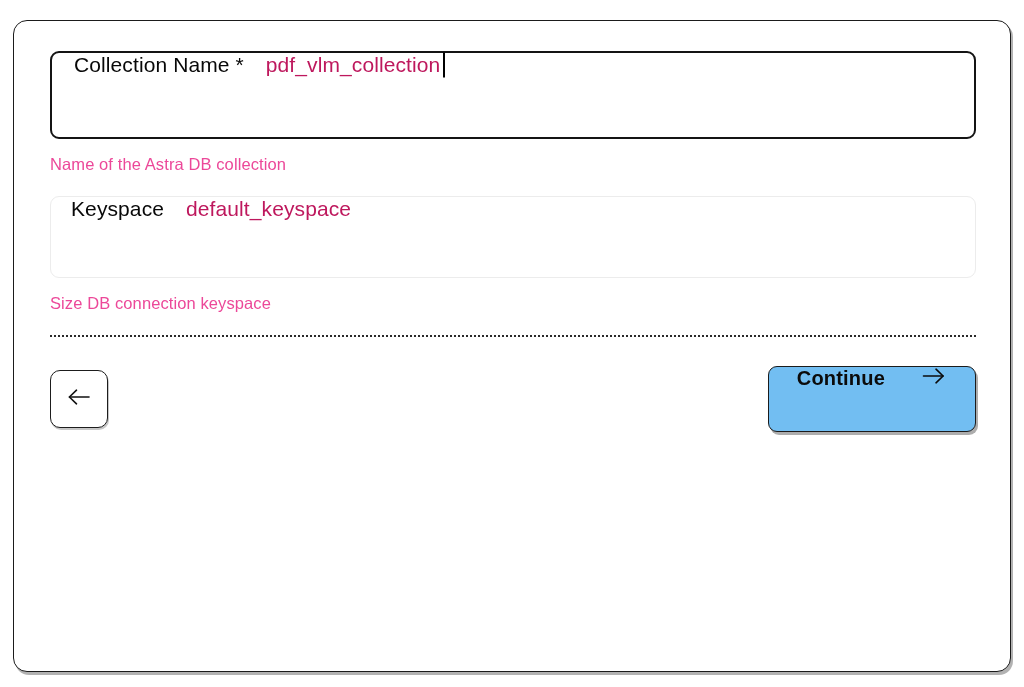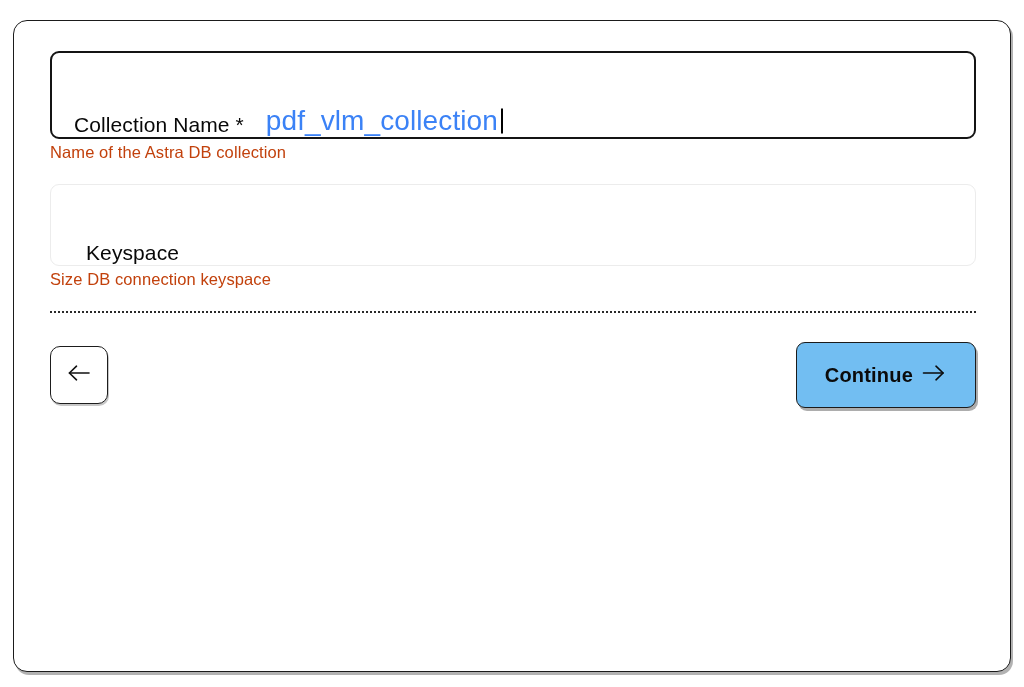"Collection Name *" .field { align-items: flex-end -> flex-start }
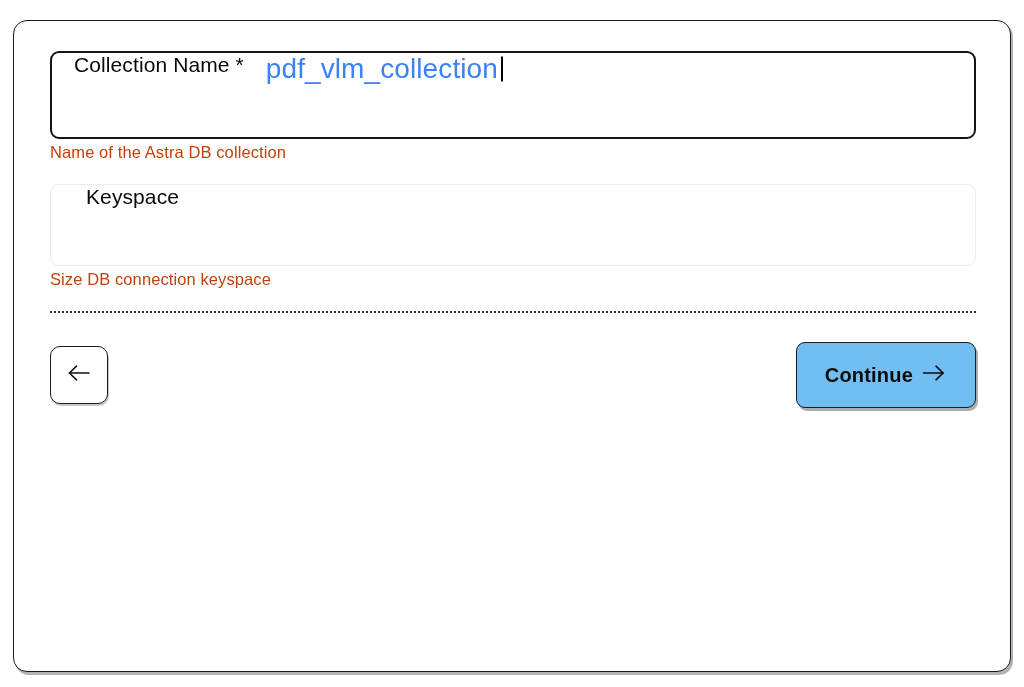"pdf_vlm_collection" .field-value { color: #3b82f6 -> #be185d; font-size: 28px -> 21px }
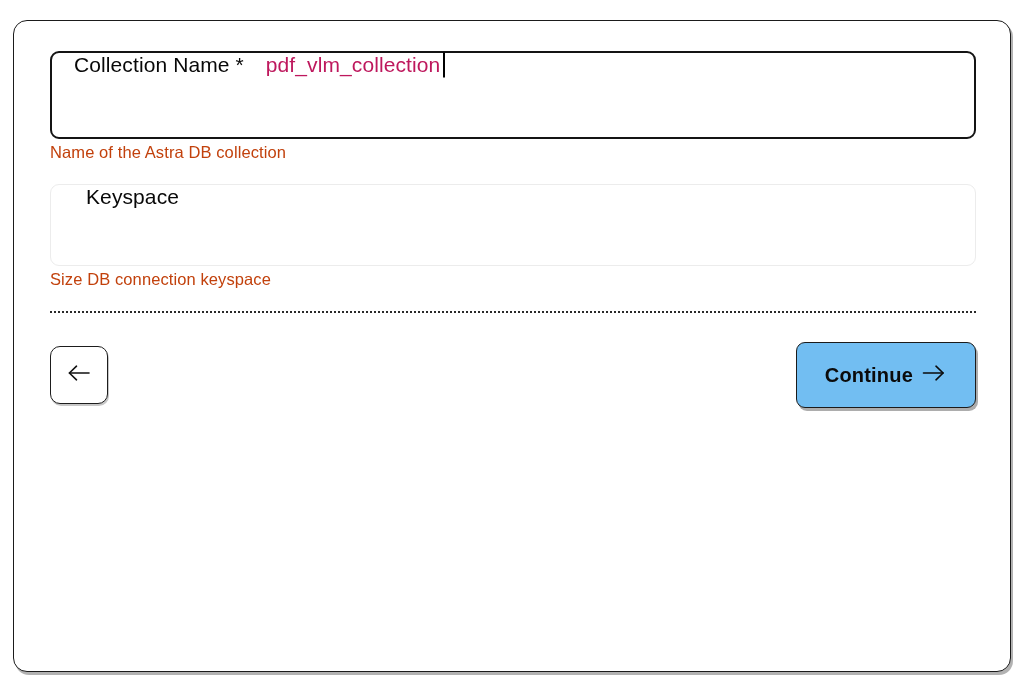"Name of the Astra DB" .helper-text { color: #c2410c -> #ec4899; margin-top: 4px -> 16px }
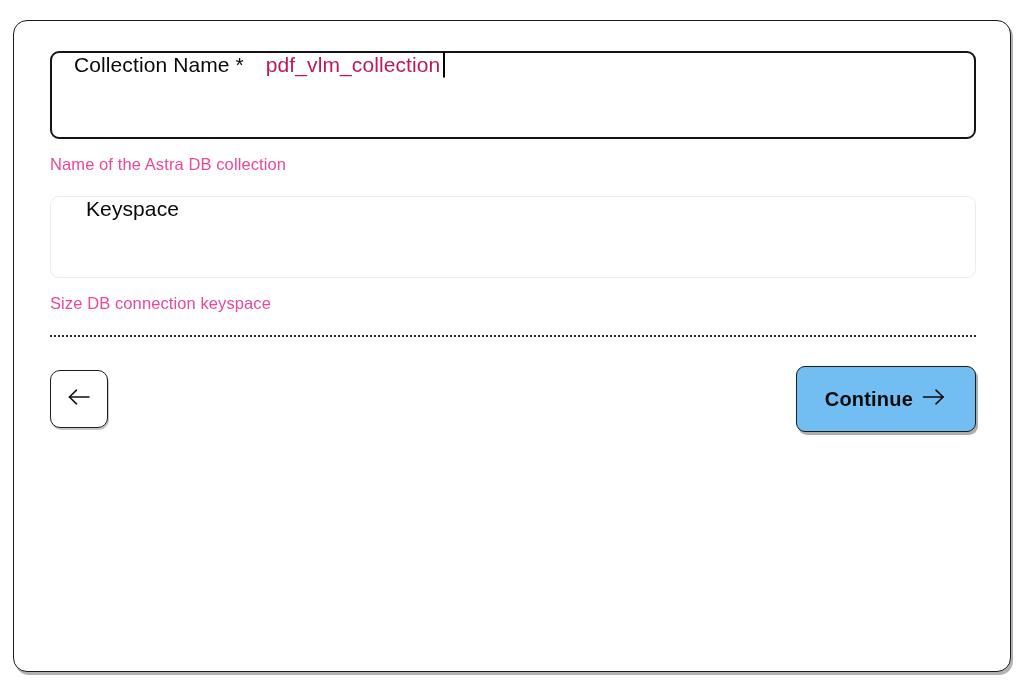"Keyspace" .field.plain { padding: 0 35px -> 0 20px }
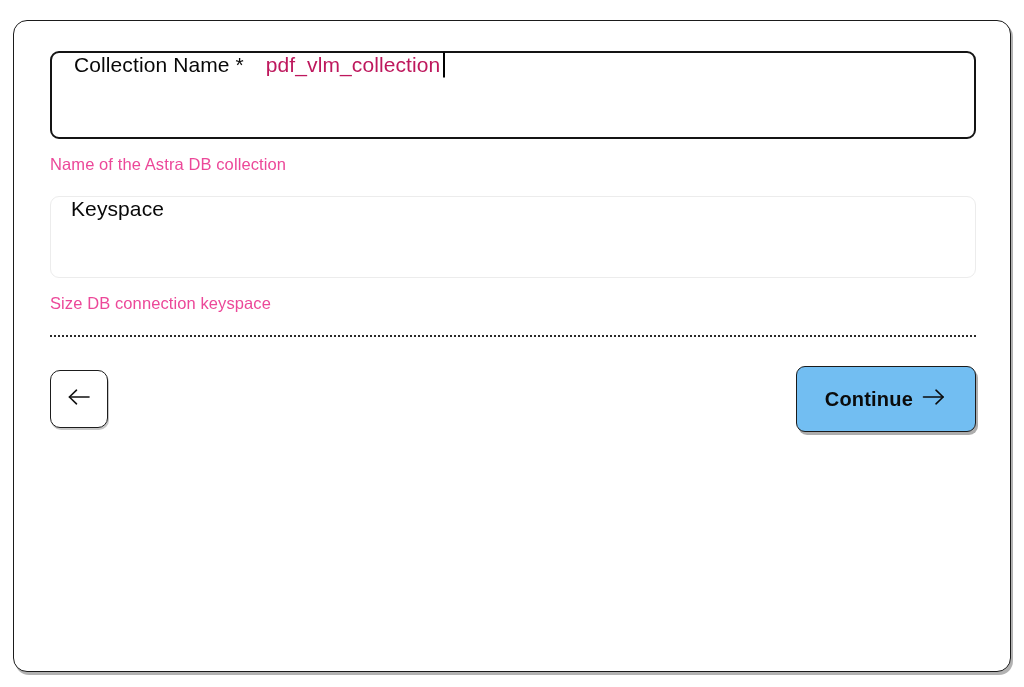"default_keyspace" span.field-value { html: none -> <span>default_keyspace</span> }
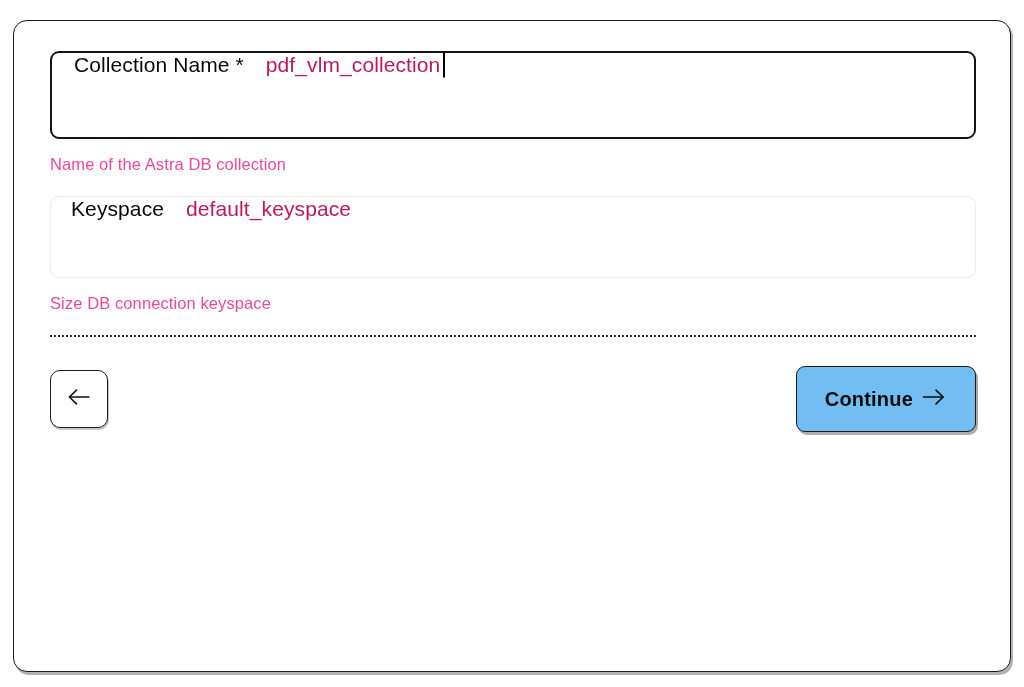"Continue" .continue-btn { align-items: center -> flex-start; gap: 8px -> 36px }
